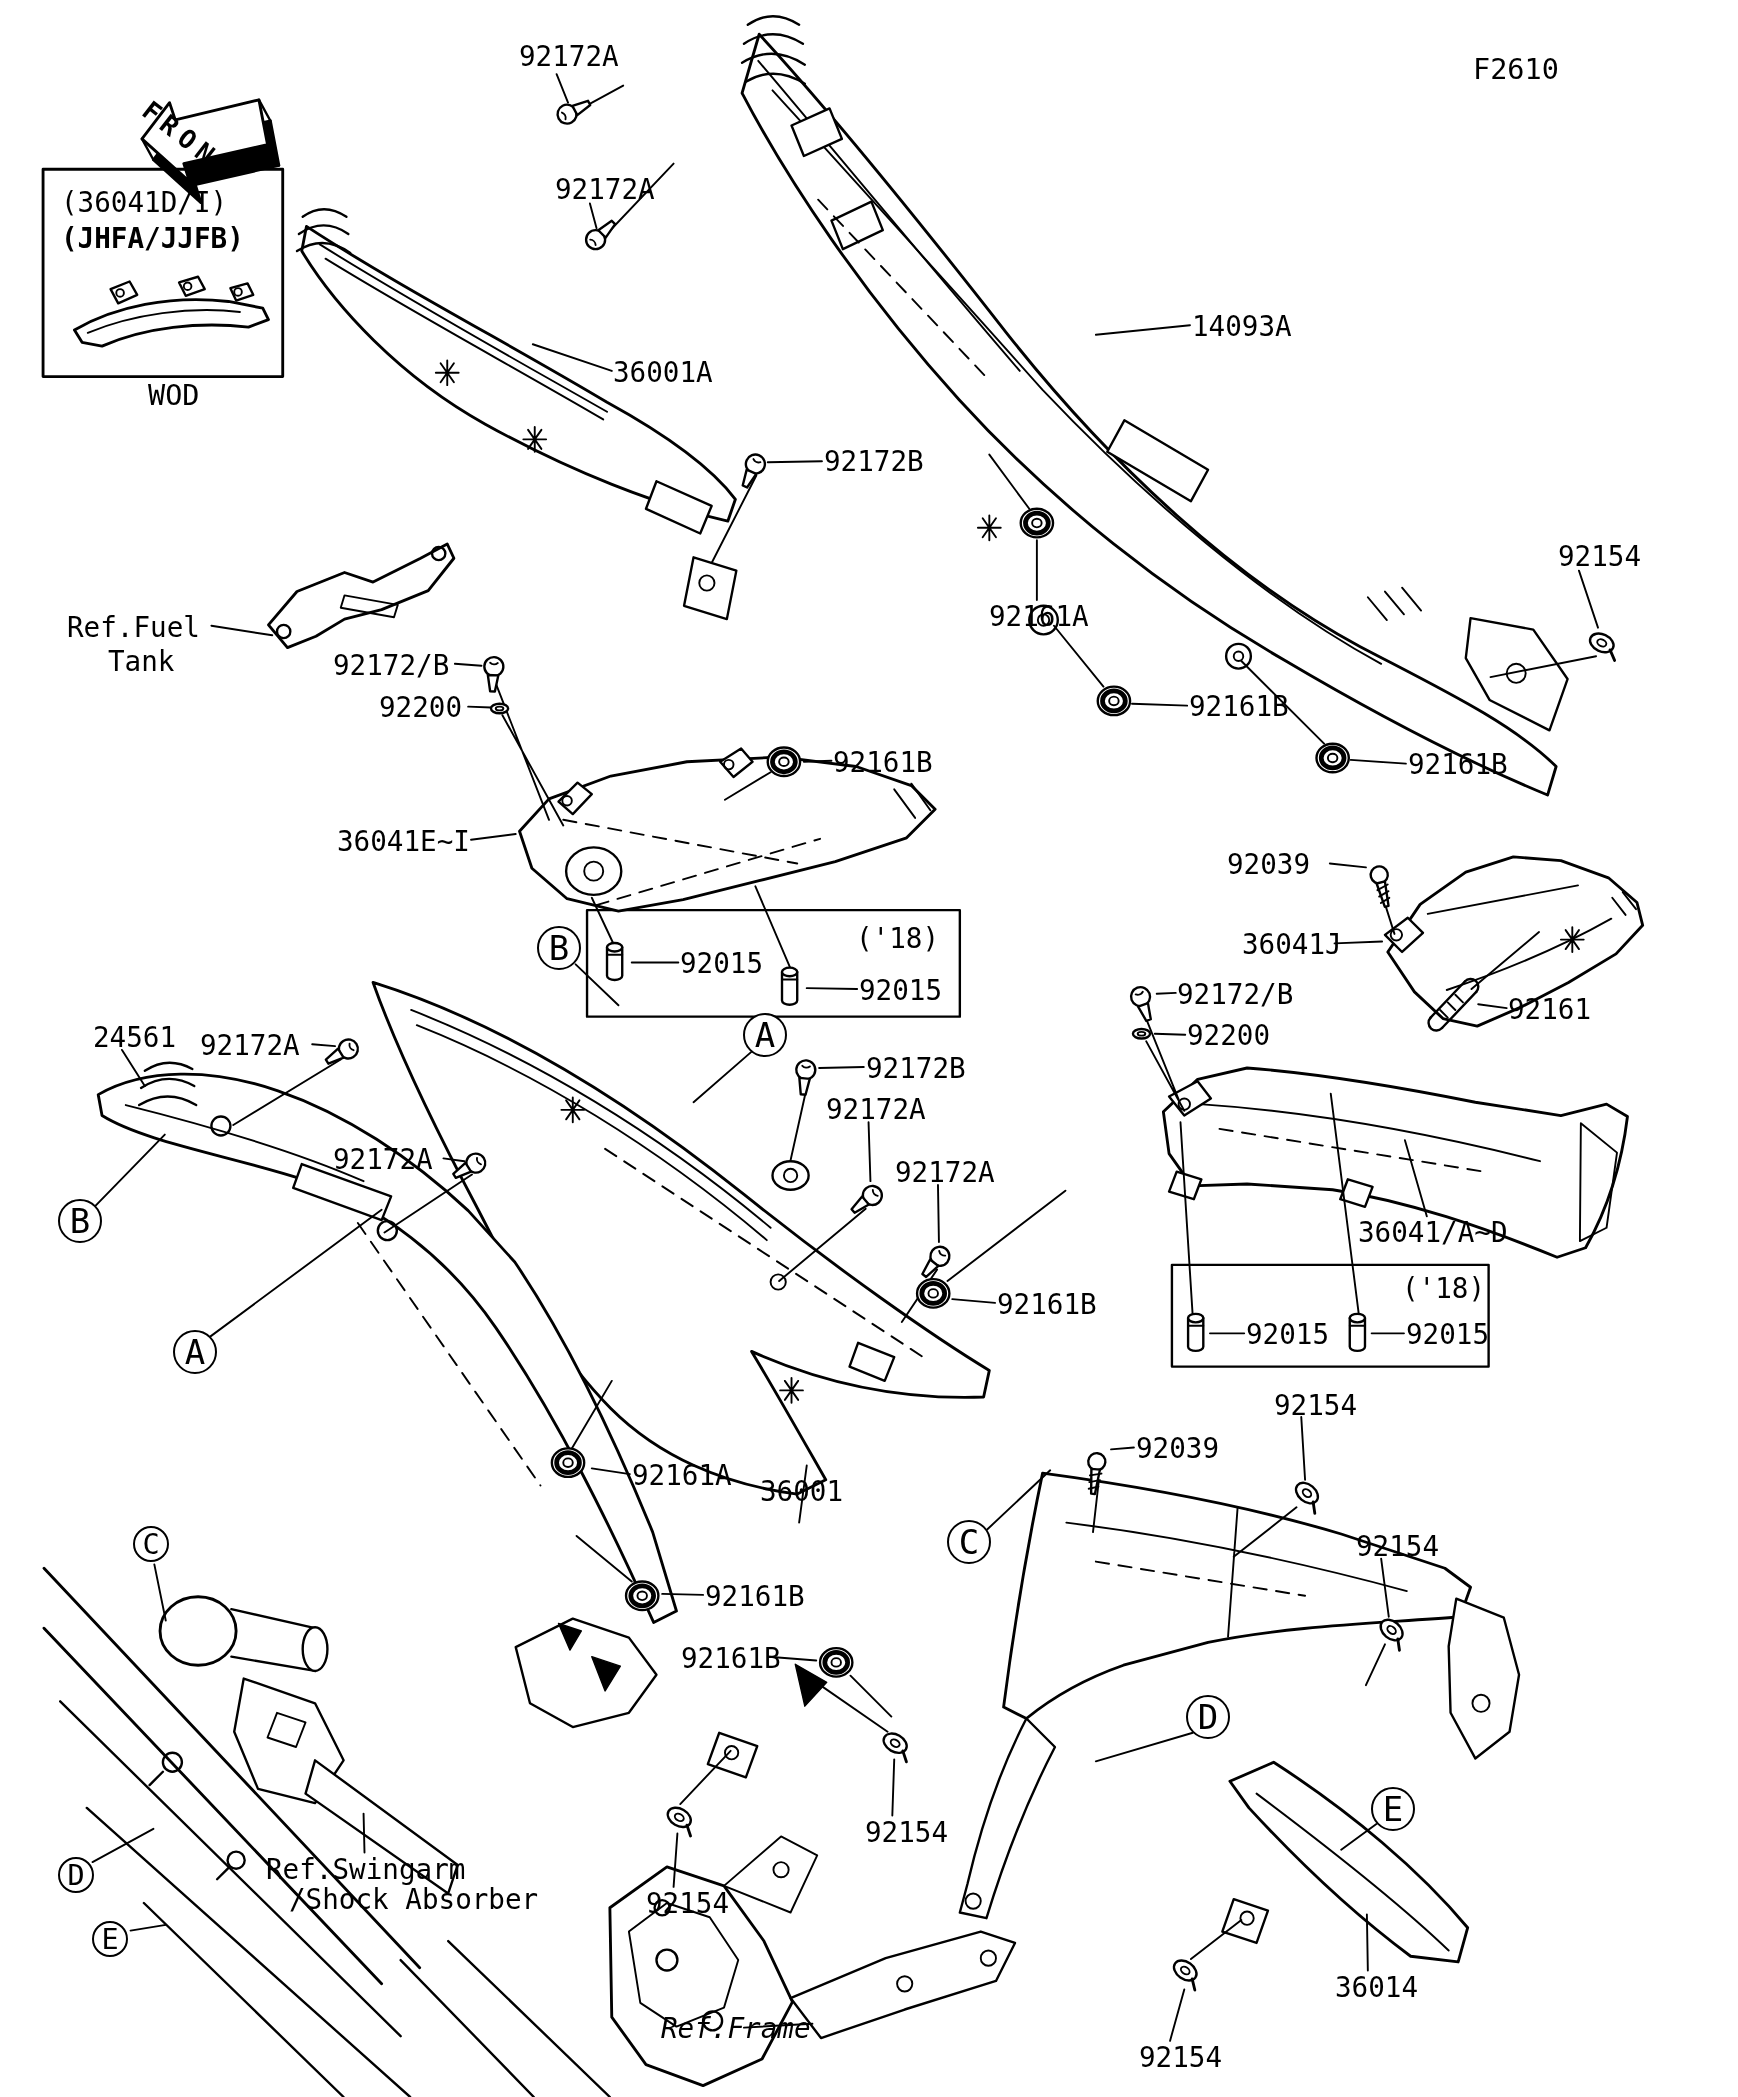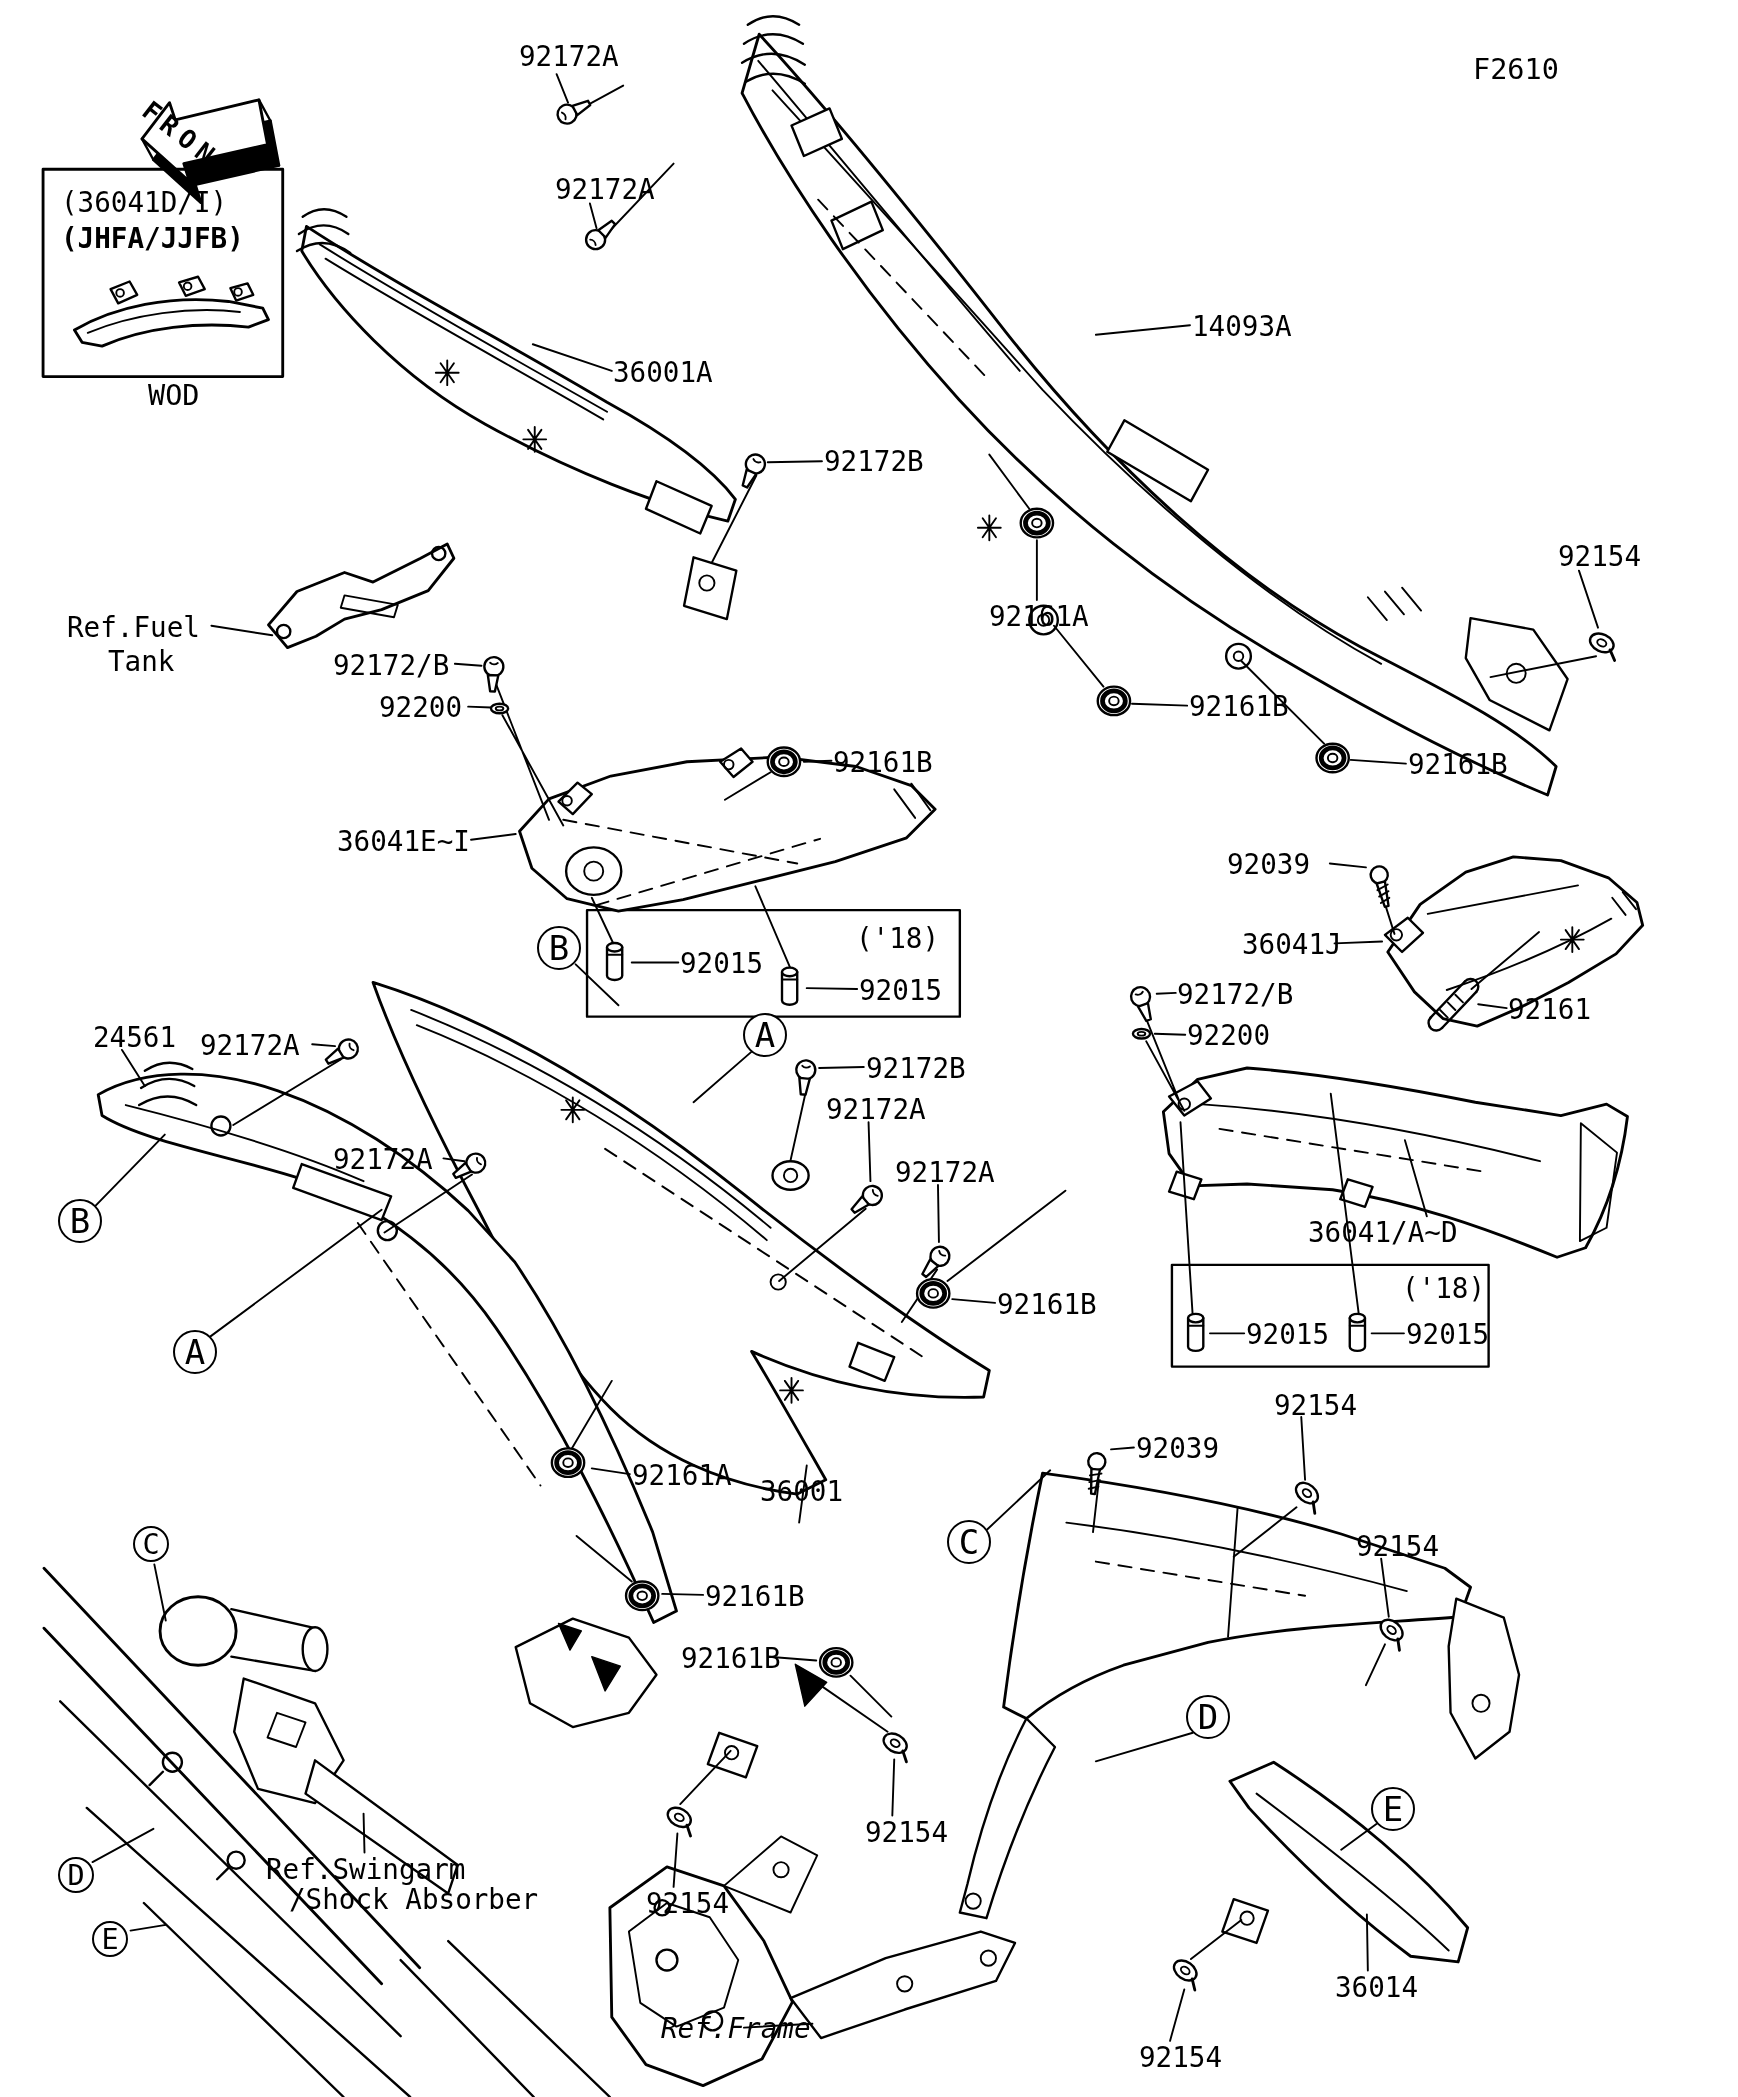"36041/A~D" div.plabel { left: 1308px -> 1358px }
